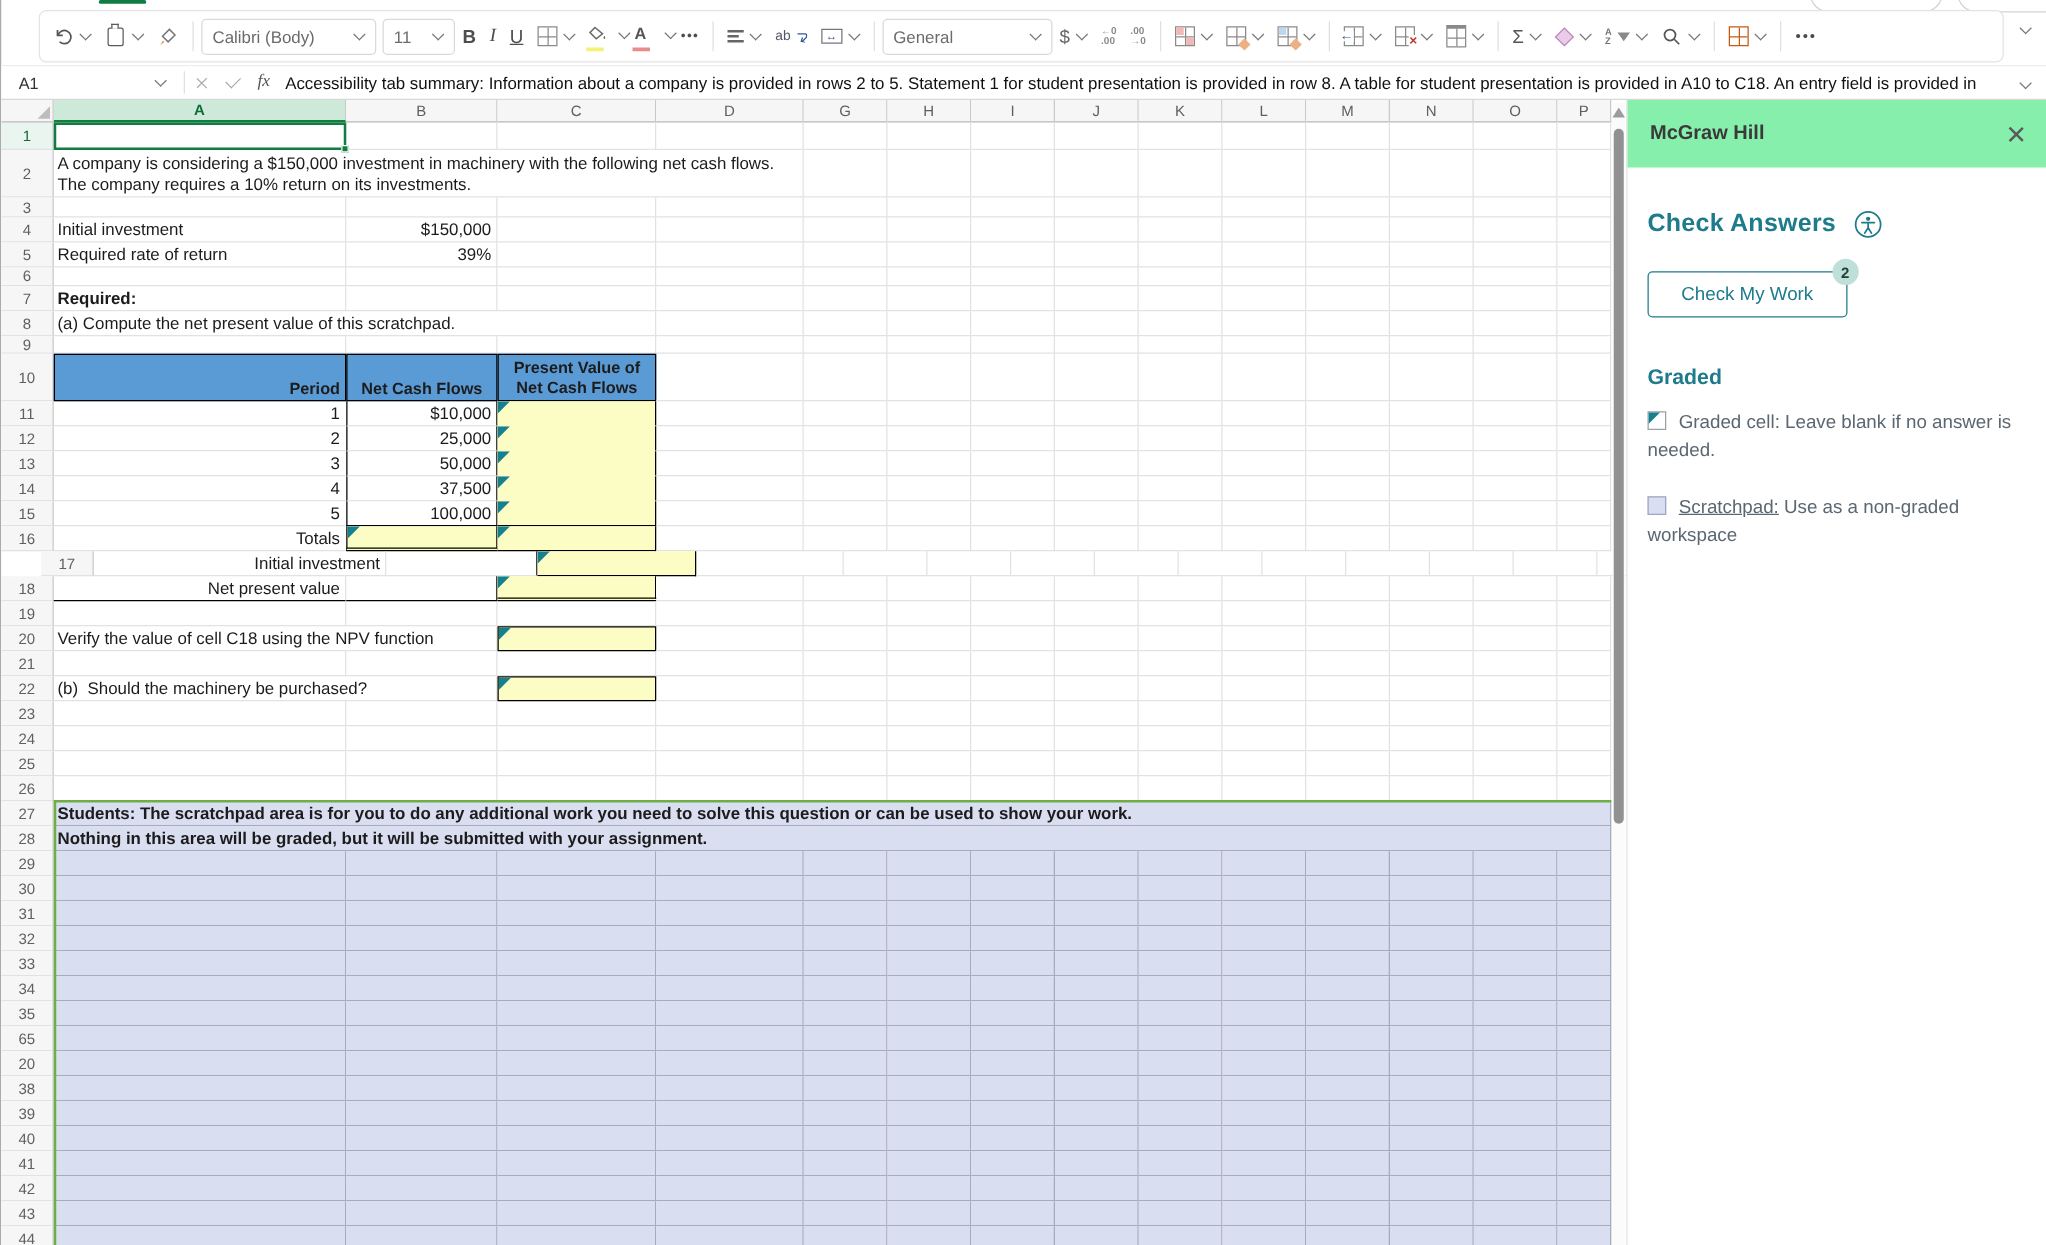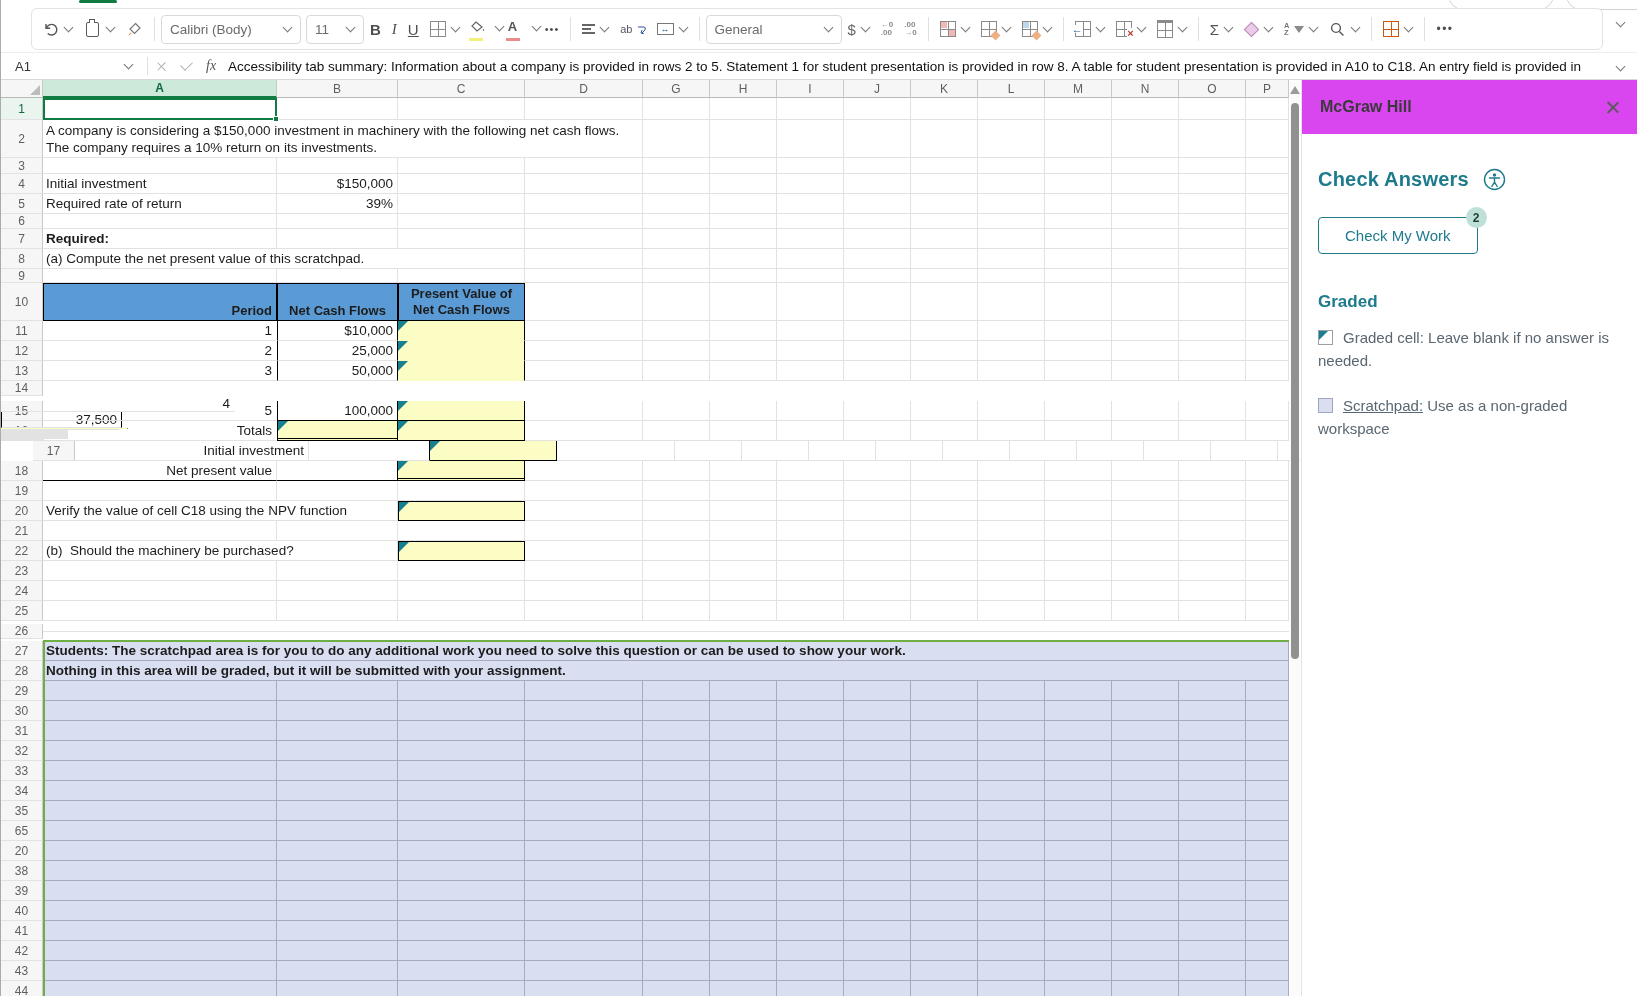"McGraw Hill" .phead { background: #d946ef -> #86efac }
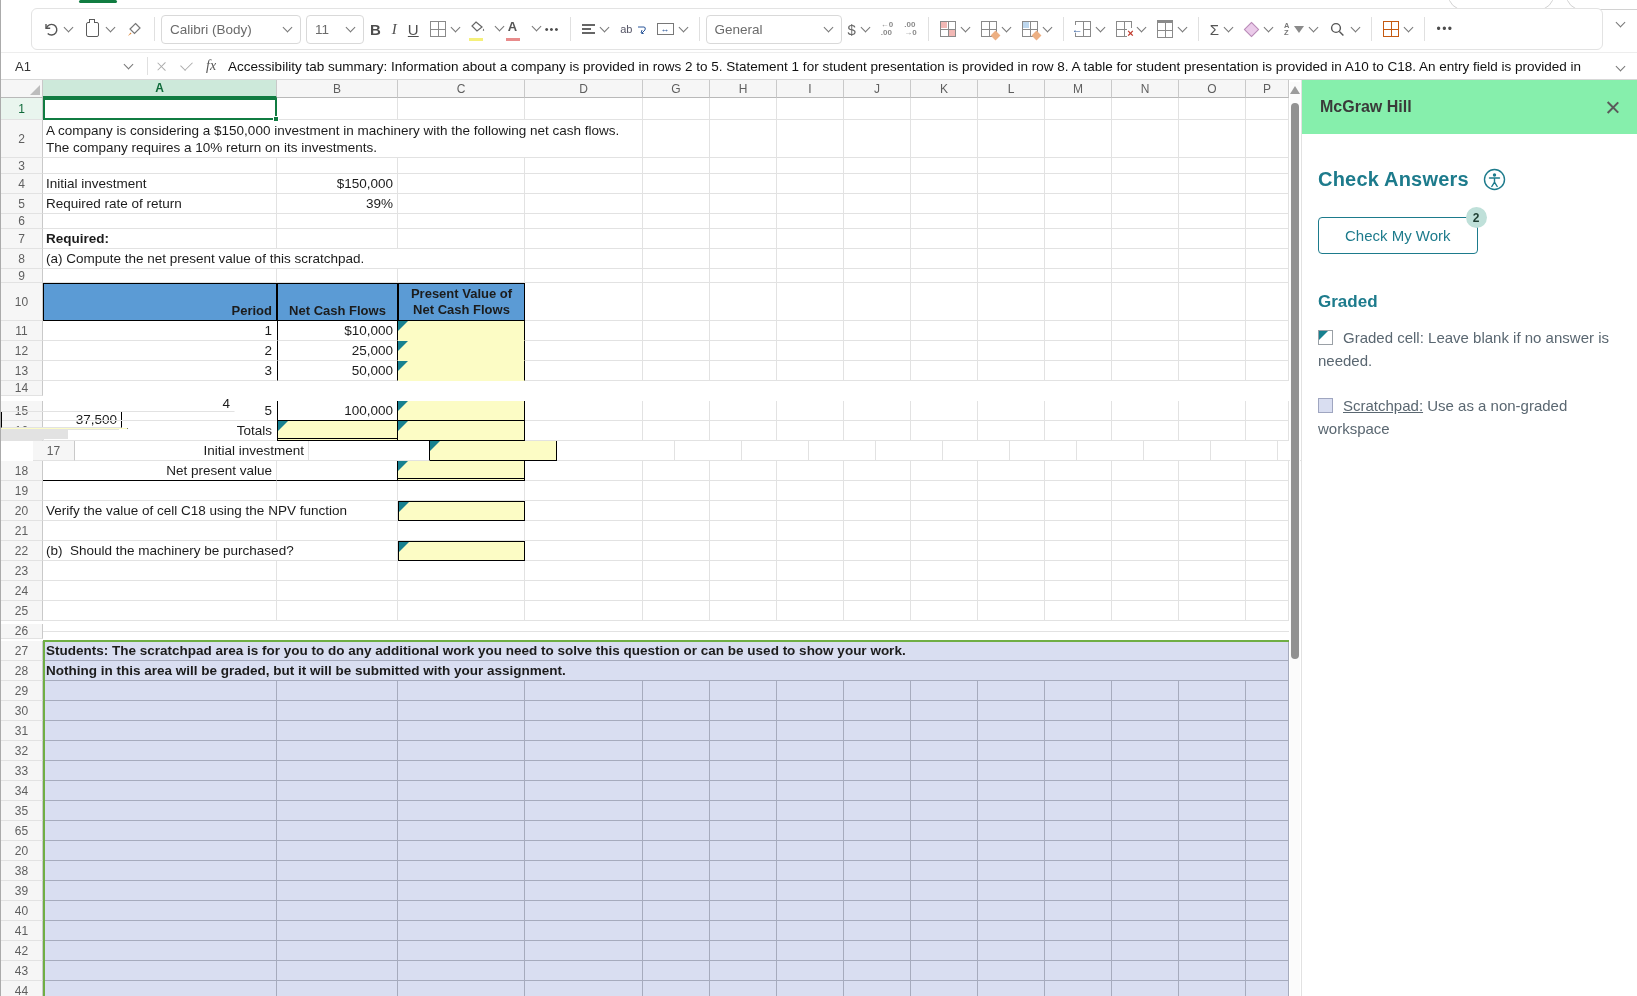"14" div.grow { flex-direction: column -> none }
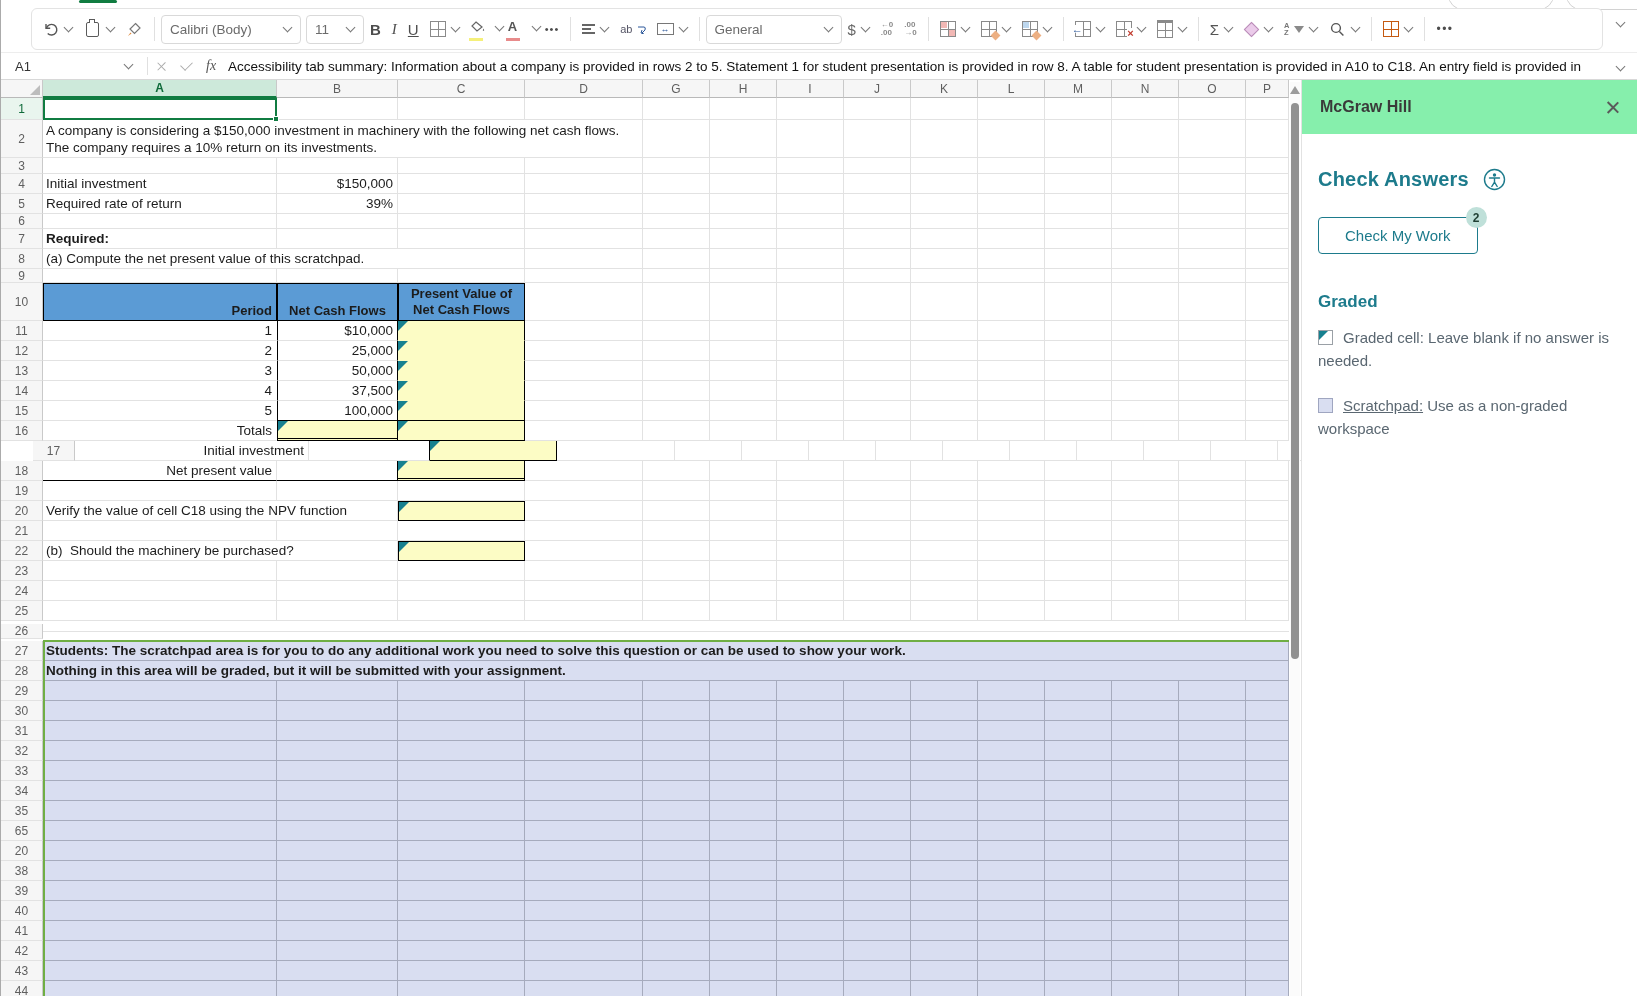"26" div.grow { align-items: center -> none }
